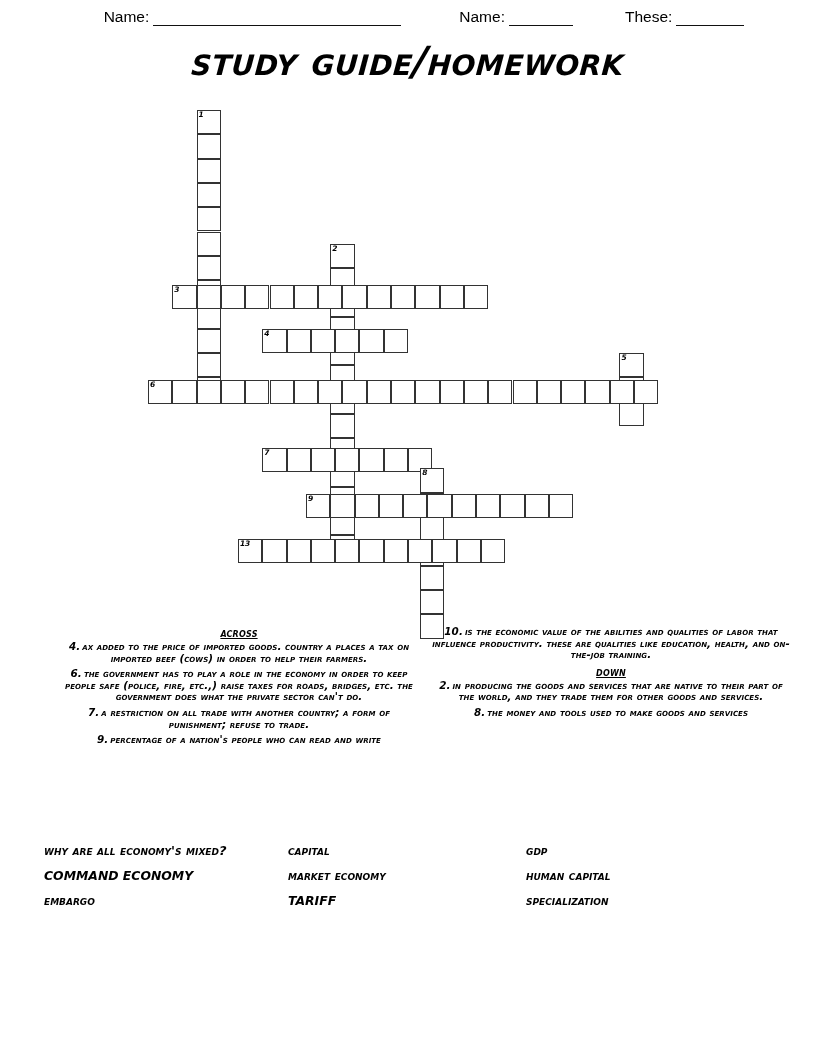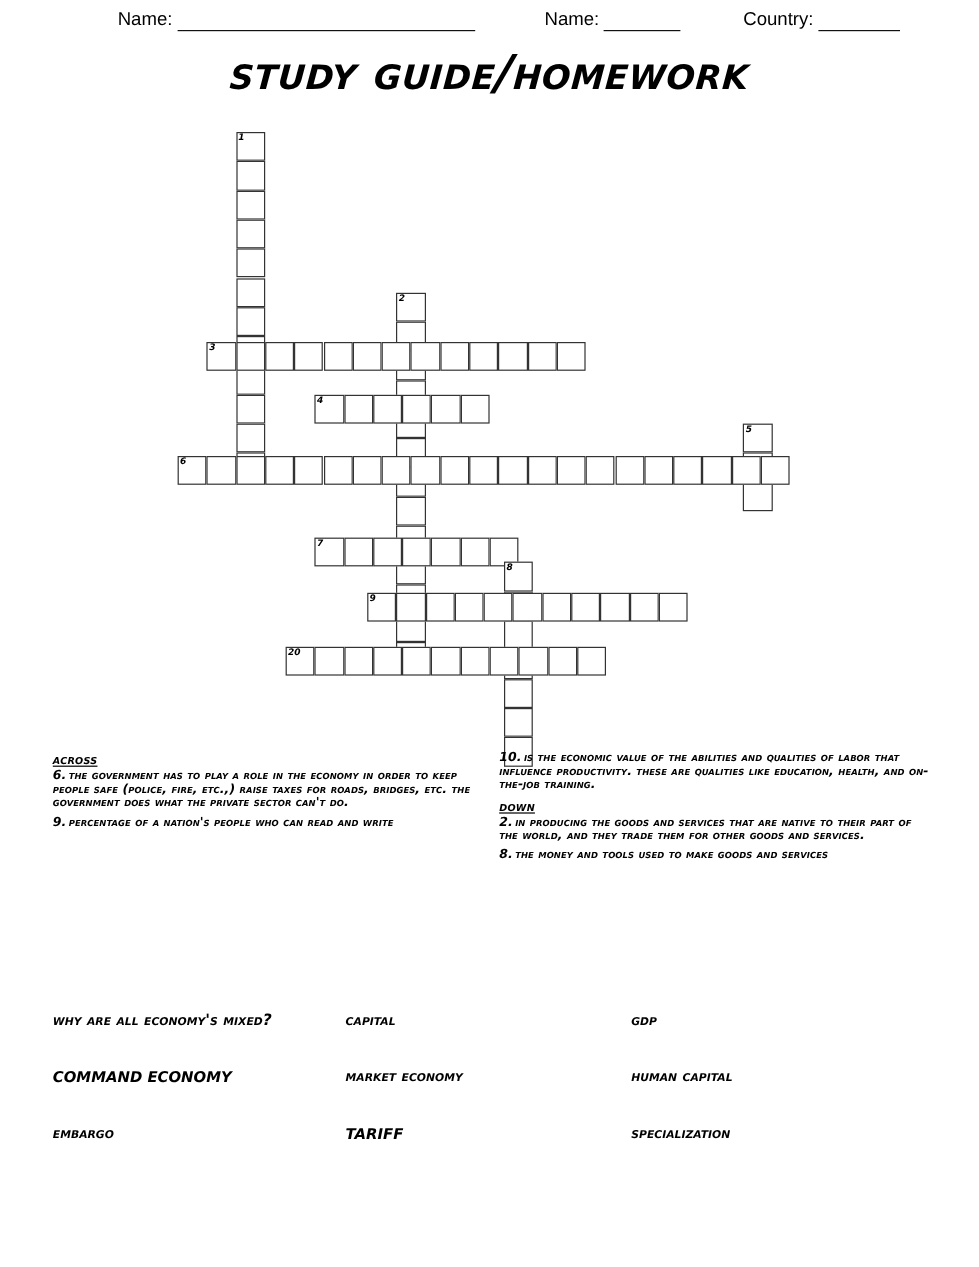"Country:" span.lbl { text: Country -> These }
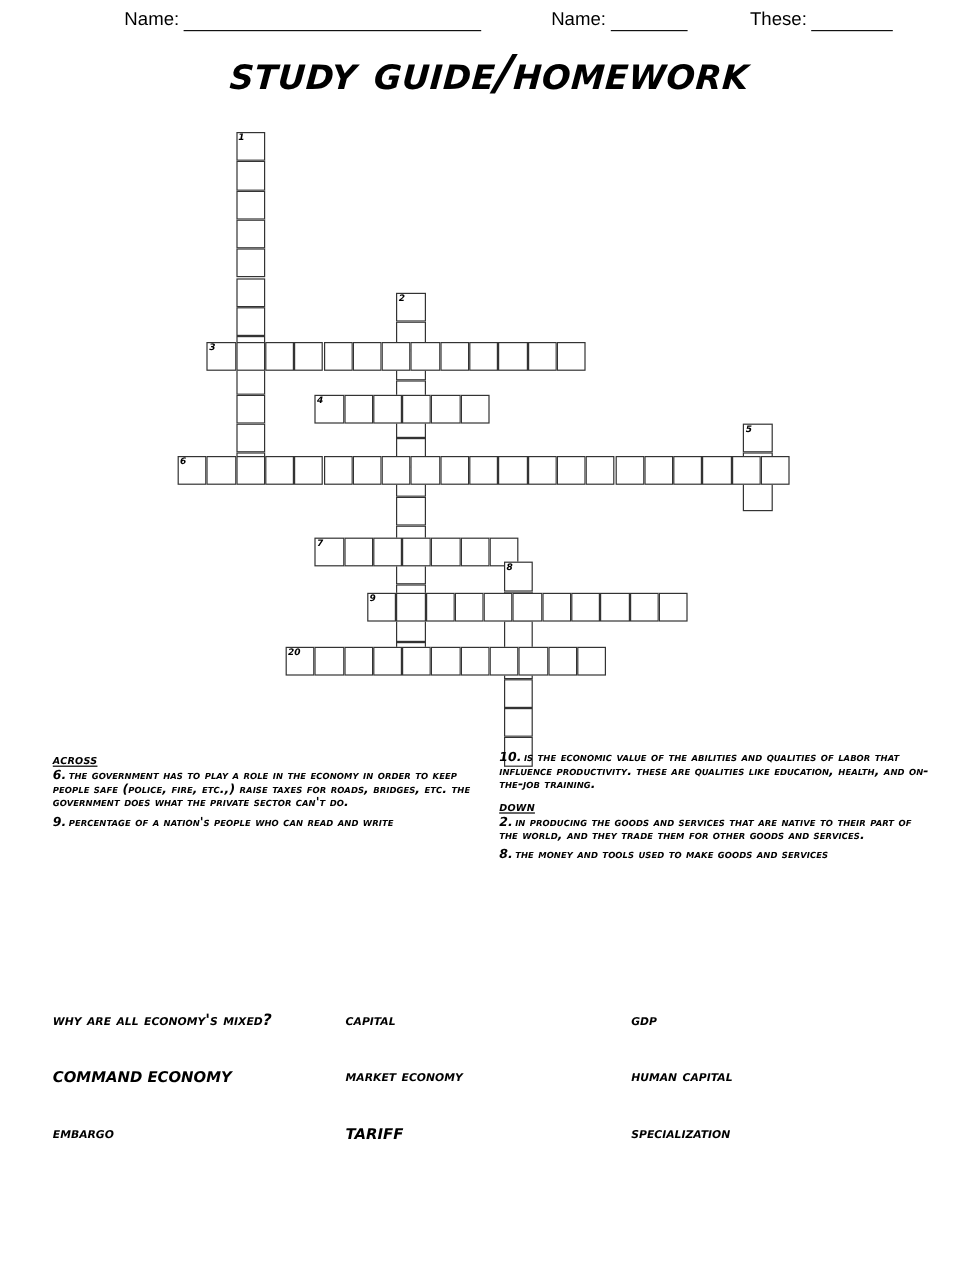"20" span.cw-num { text: 20 -> 13 }
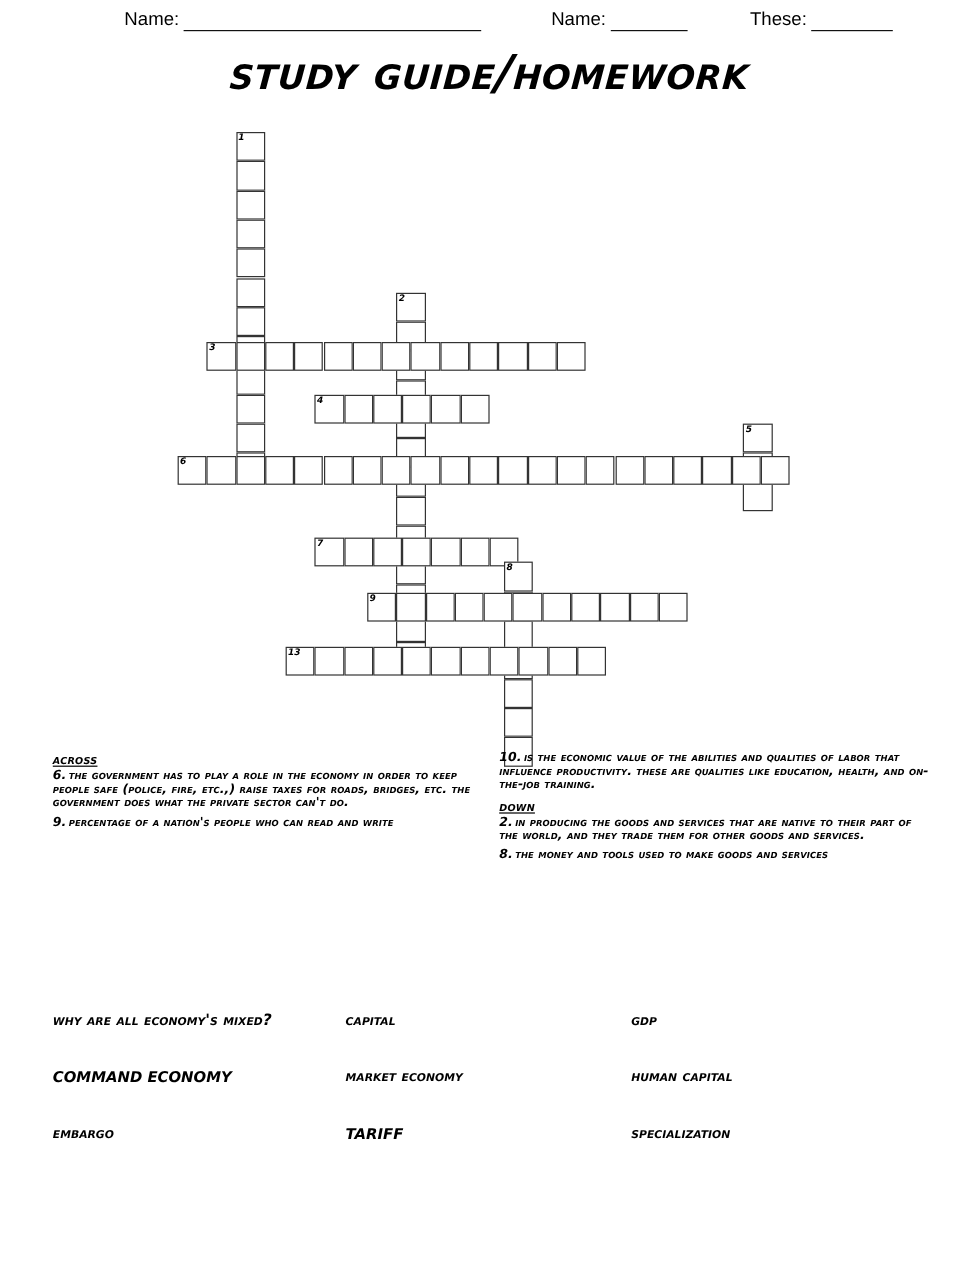"across" .clues { left: 44px -> 60px; text-align: none -> center }
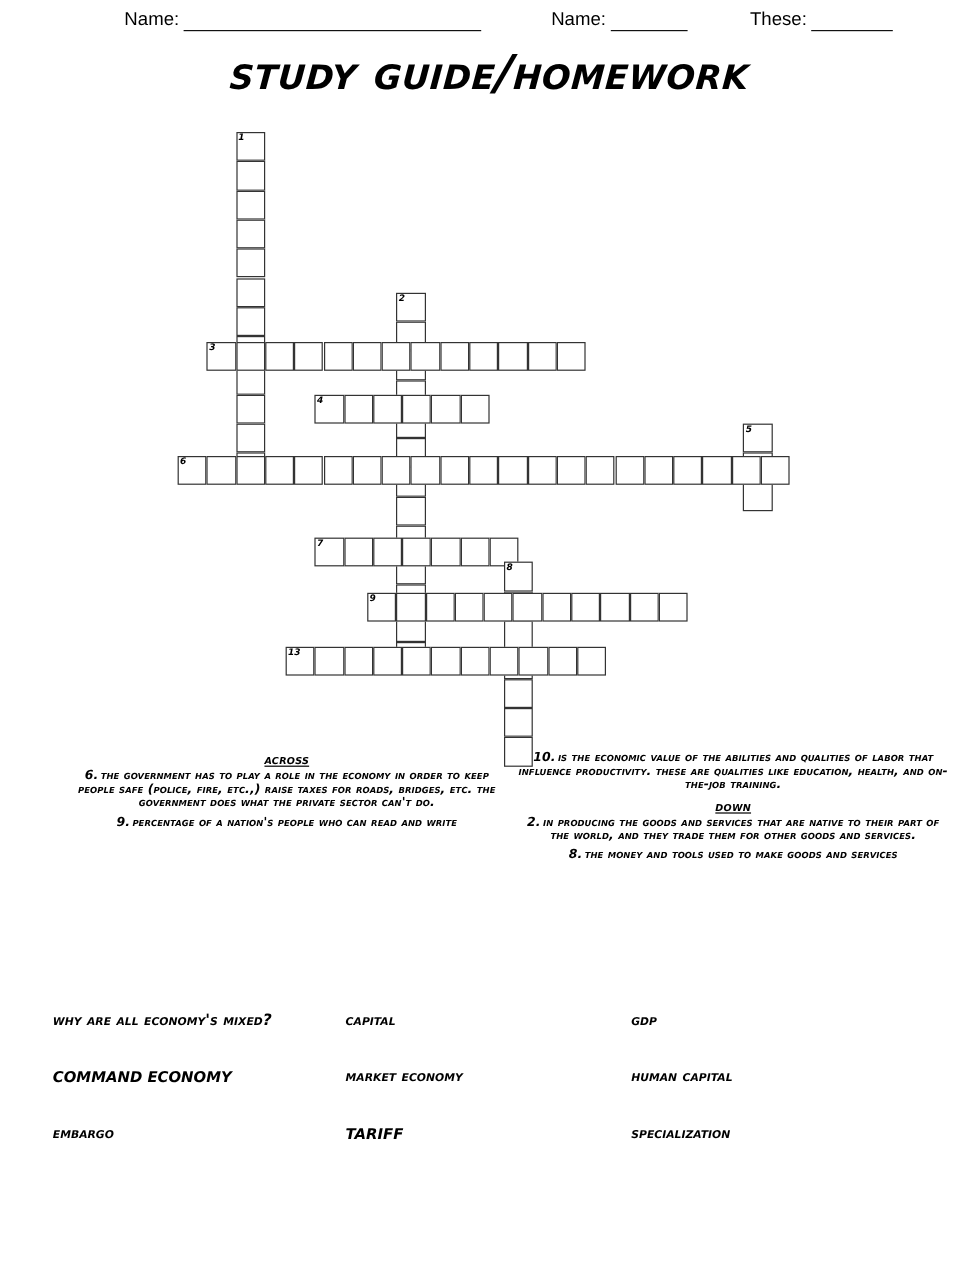"4. ax added to the" p.clue { html: none -> <p> <span>4.</span><span>ax added to the price of imported goods. Country A places a tax on imported beef (cows) in order to help their farmers.</span> </p> }
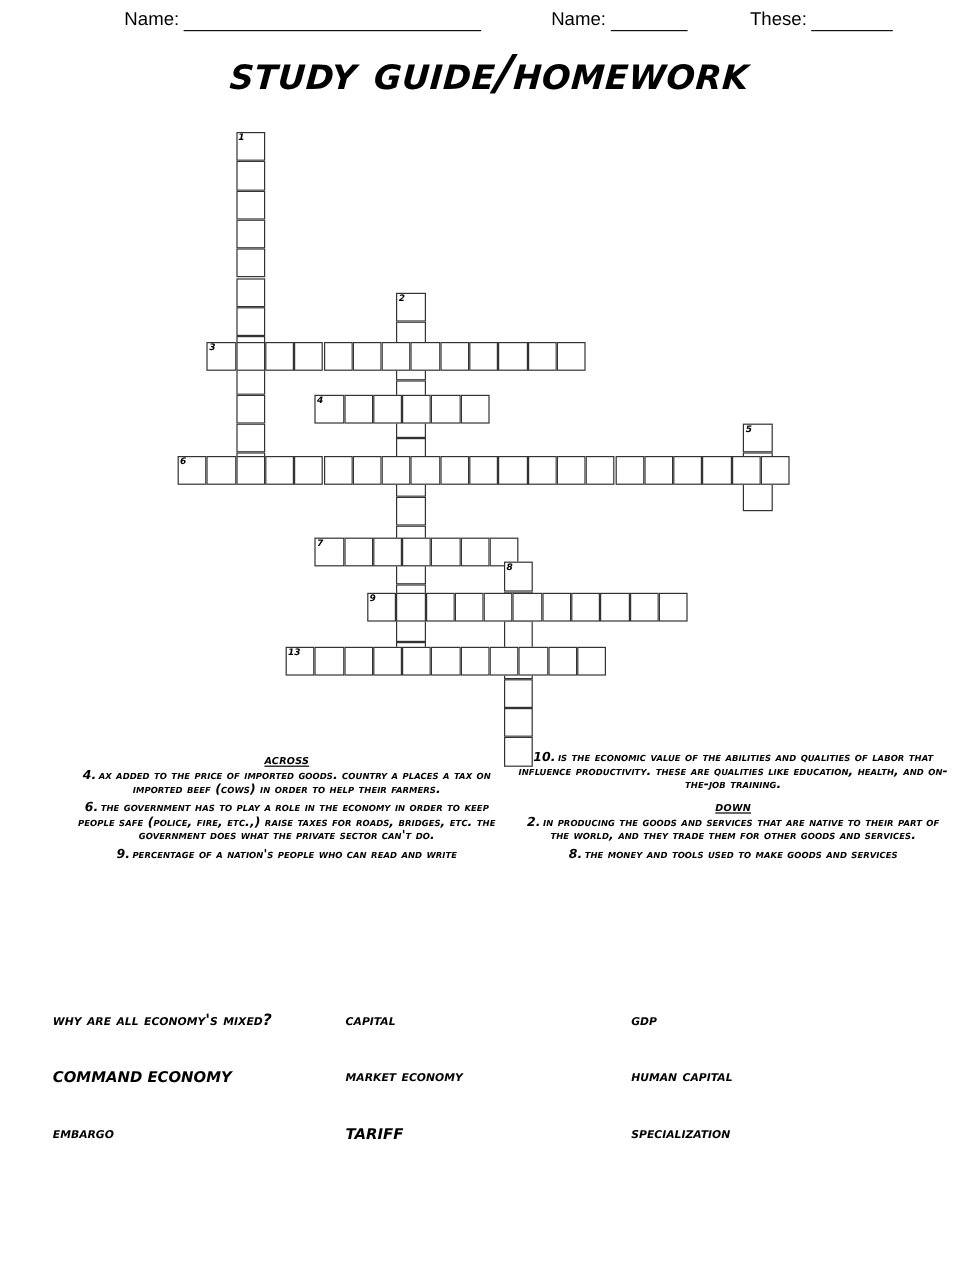"7. a restriction on all" p.clue { html: none -> <p> <span>7.</span><span>a restriction on all trade with another country; a form of punishment; refuse to trade.</span> </p> }
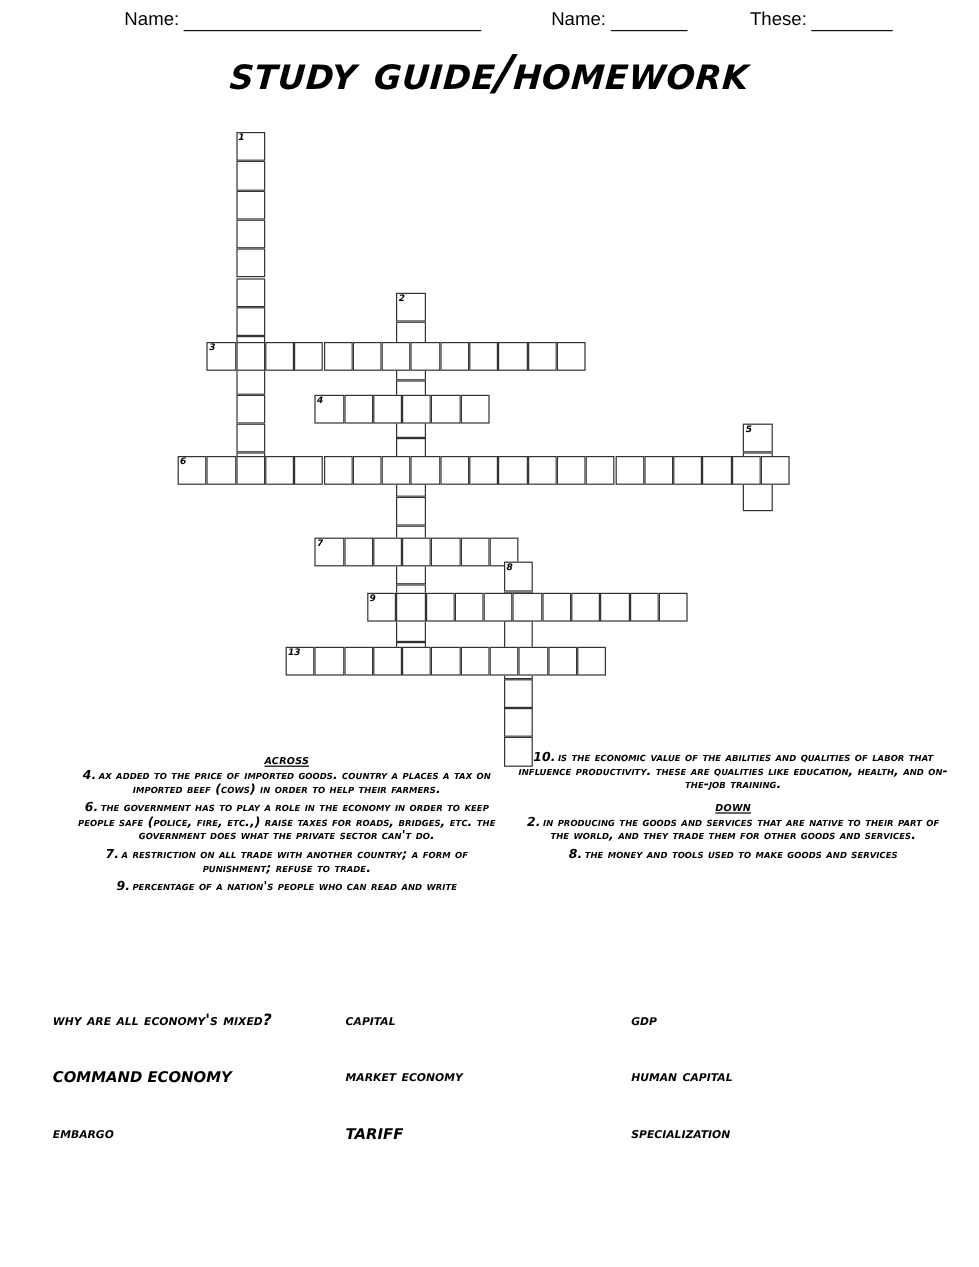"why are all economy's mixed?" .wb-grid { row-gap: 32px -> 10px }
